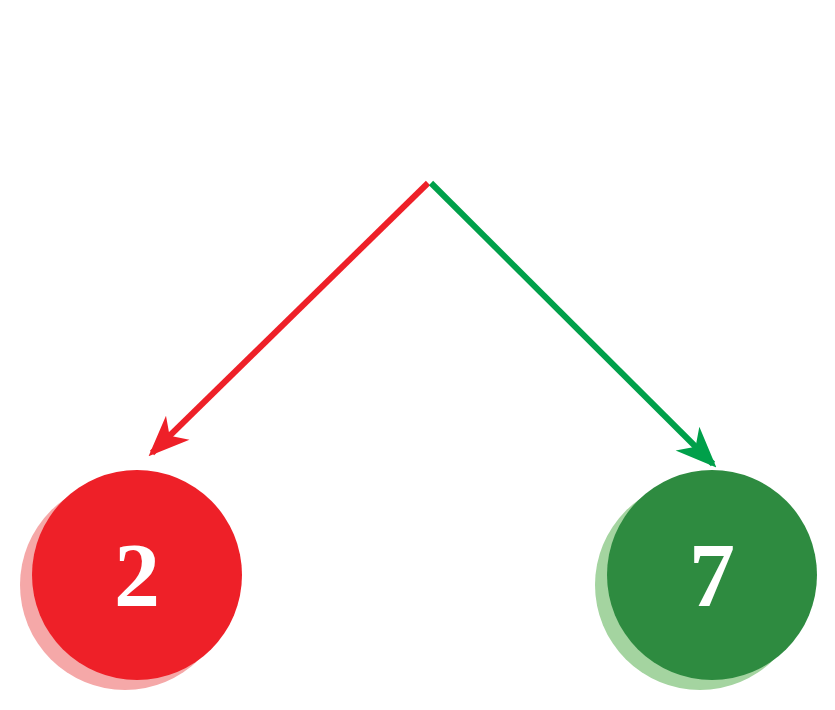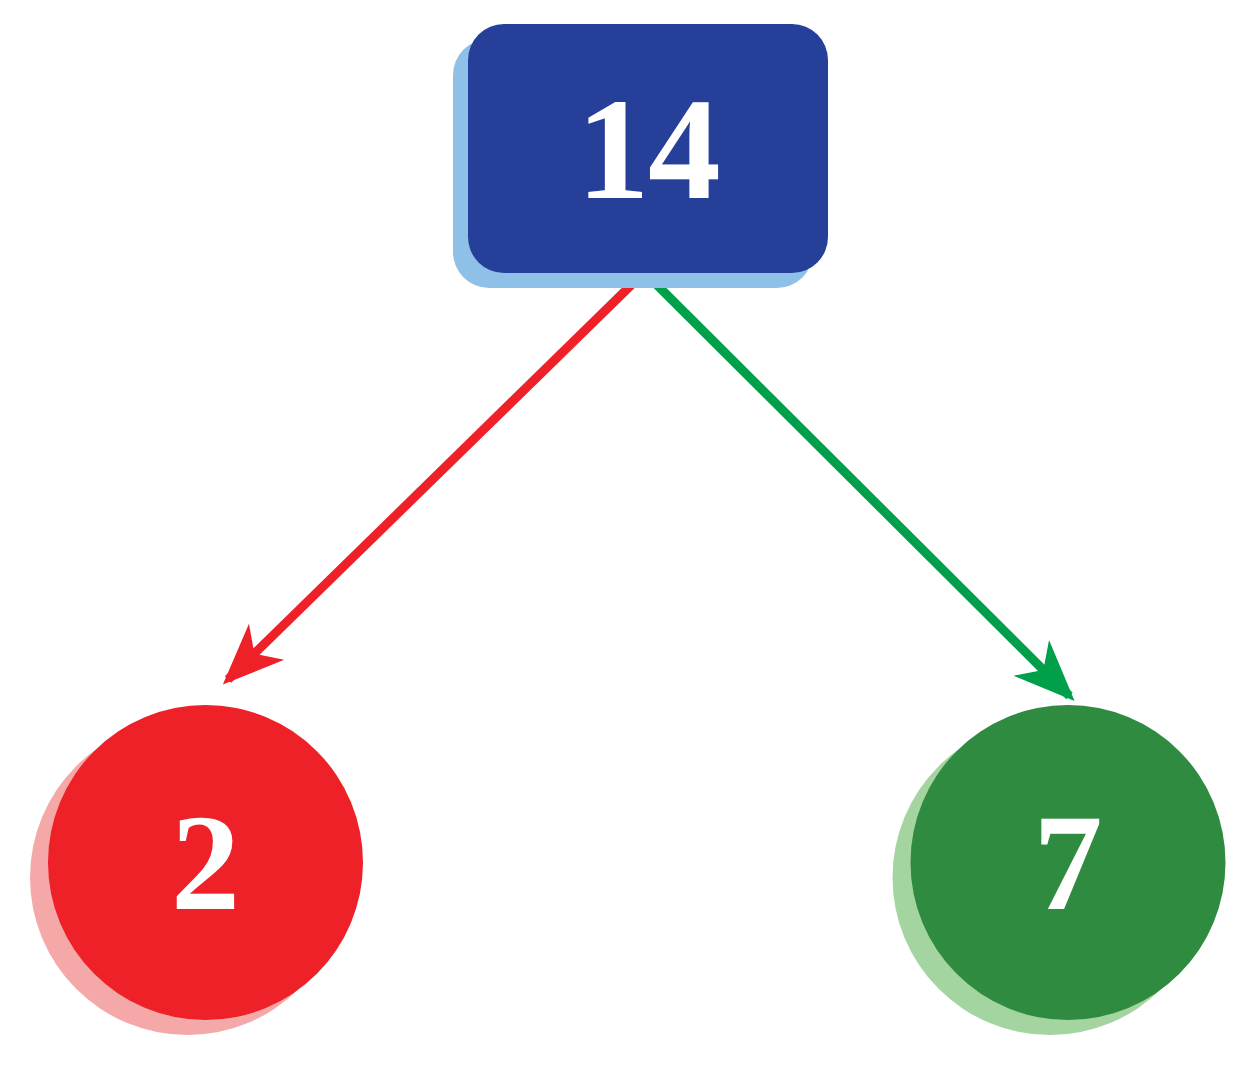"14" div.node-root { html: <div> <div></div> <div> <span>14</span> </div> </div> -> none }
